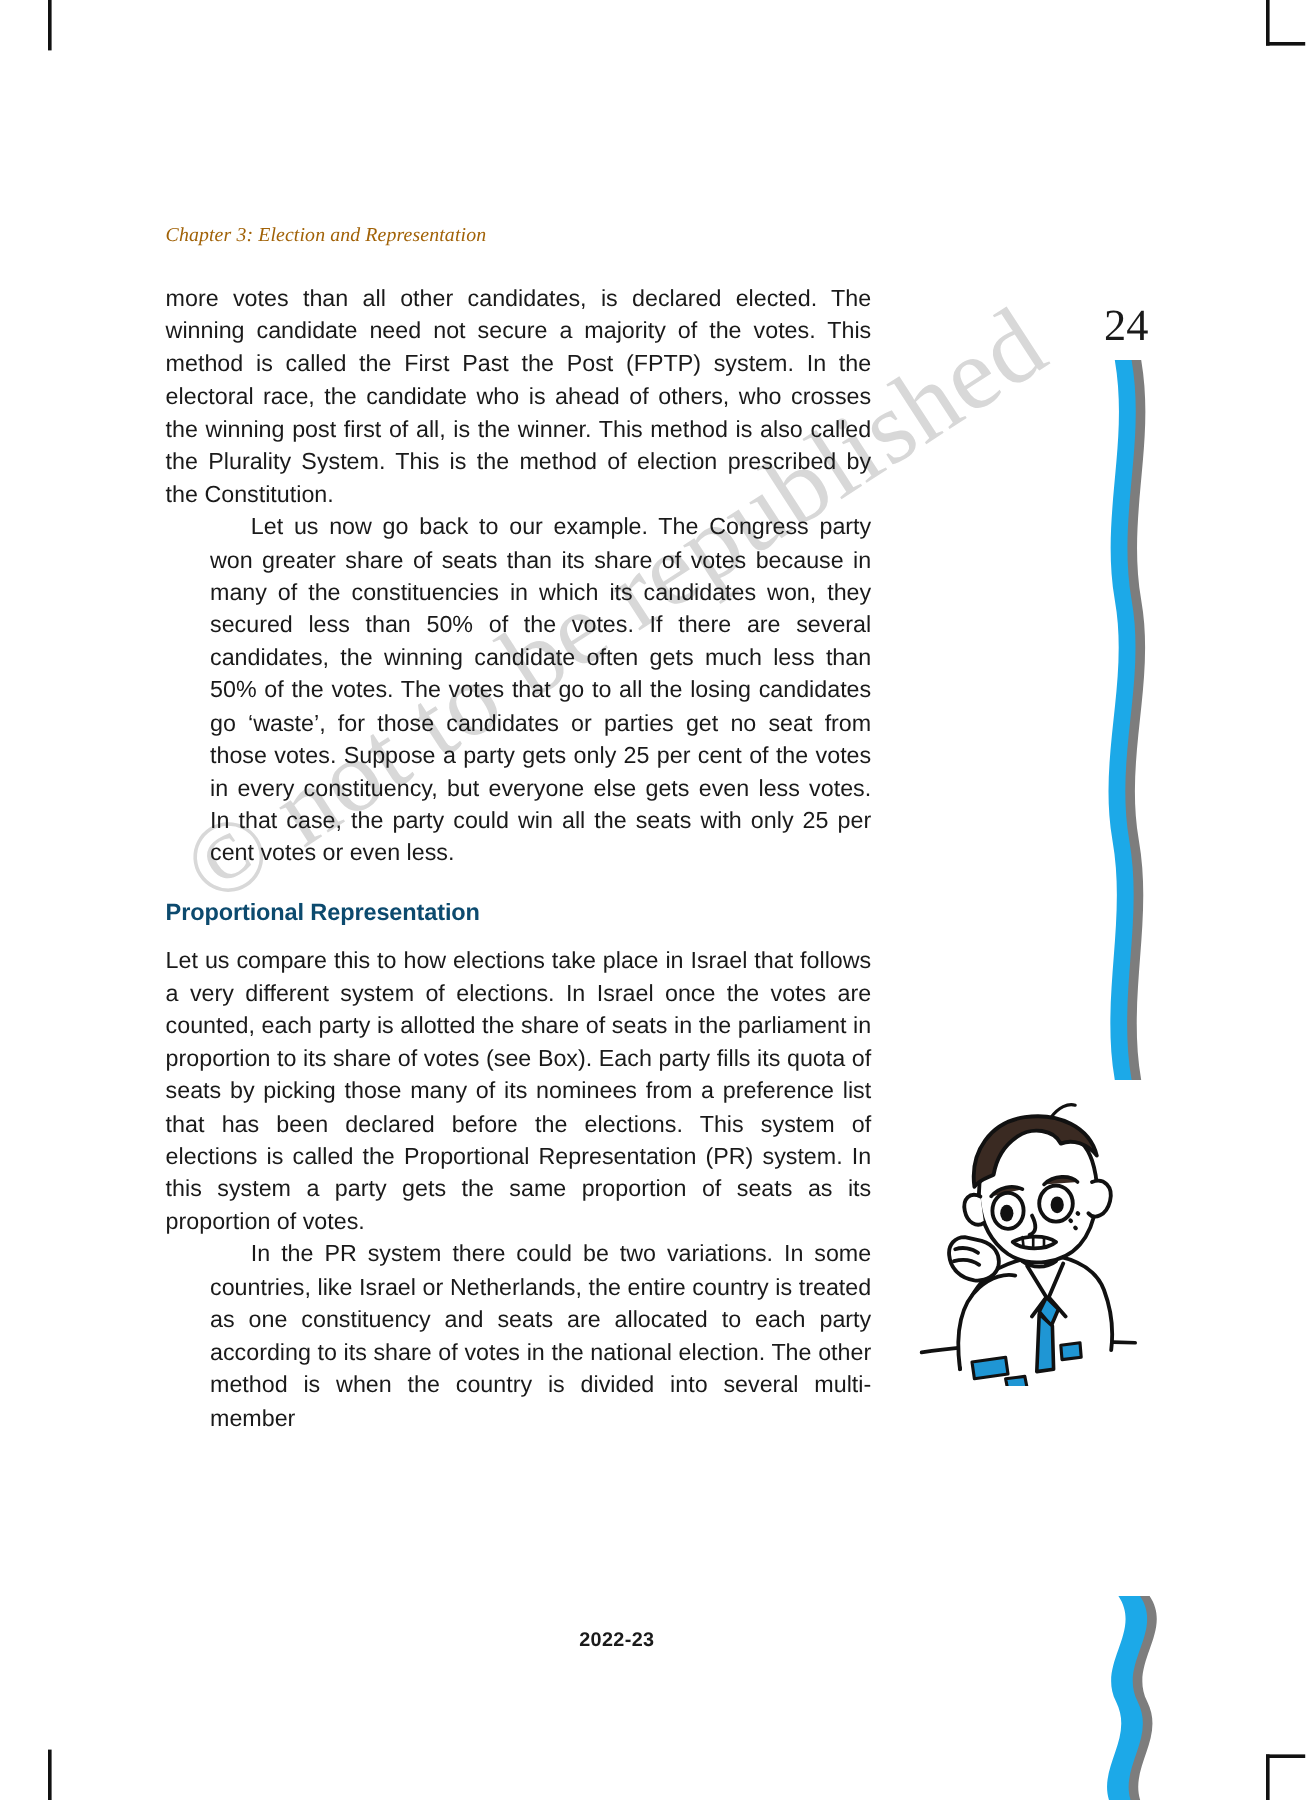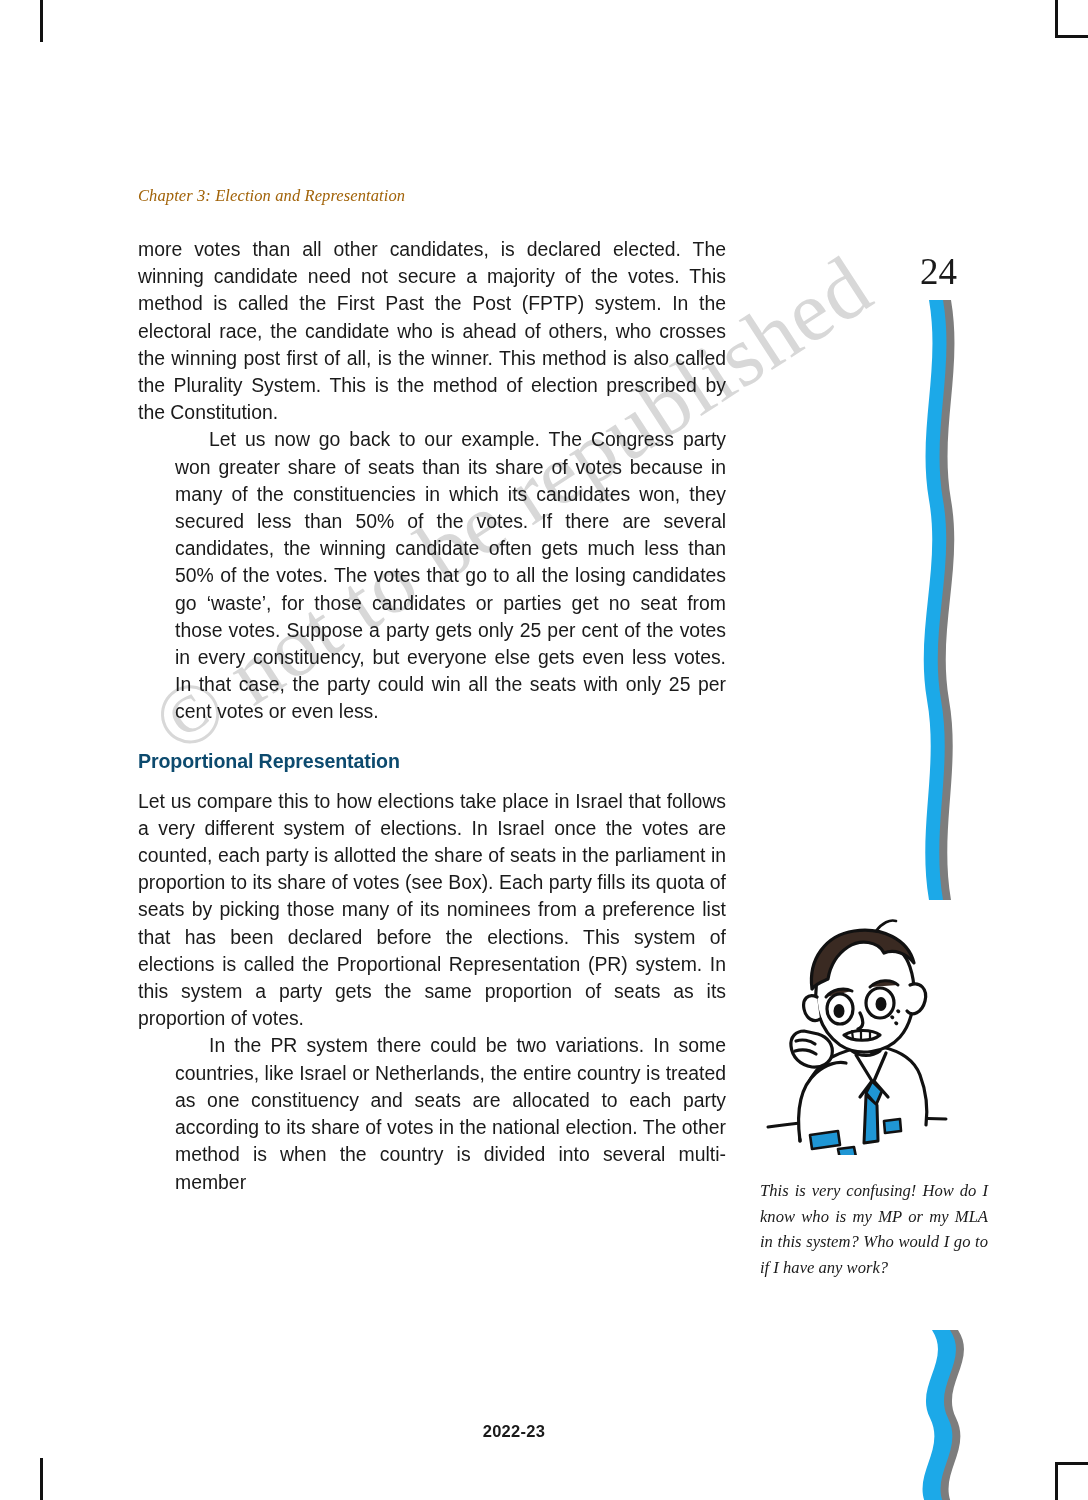"This is very confusing! How" div.caption { html: <div>This is very confusing! How do I know who is my MP or my MLA in this system? Who would I go to if I have any work?</div> -> none }
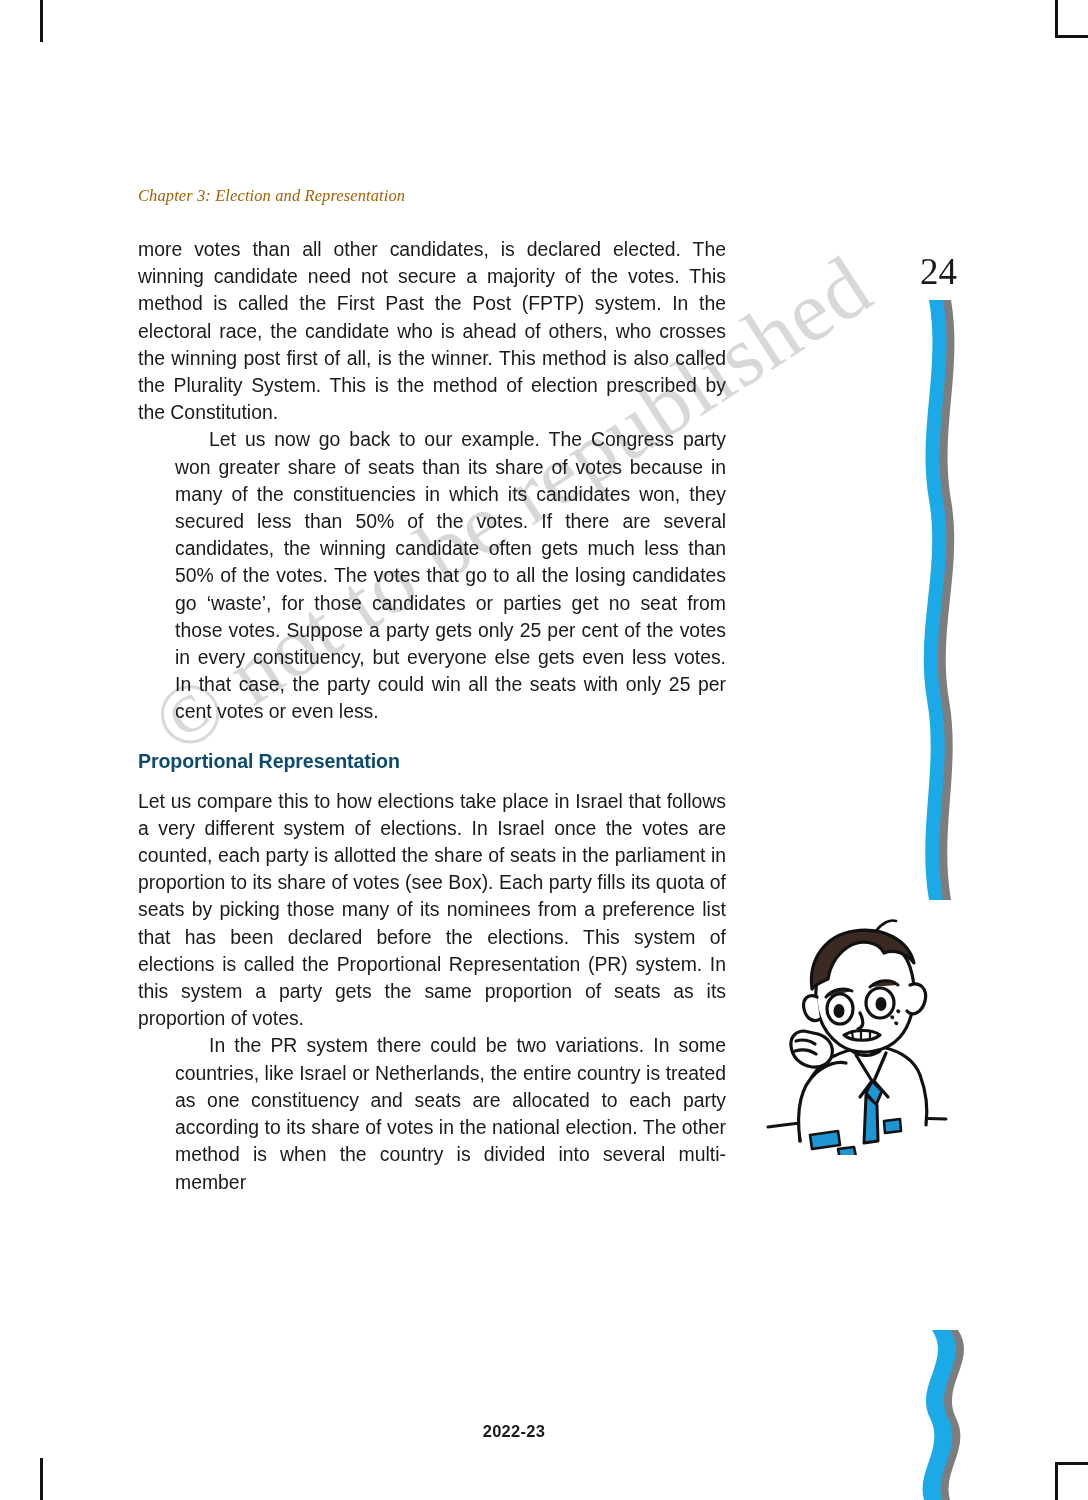"2022-23" .footer { top: 1422px -> 1358px }
